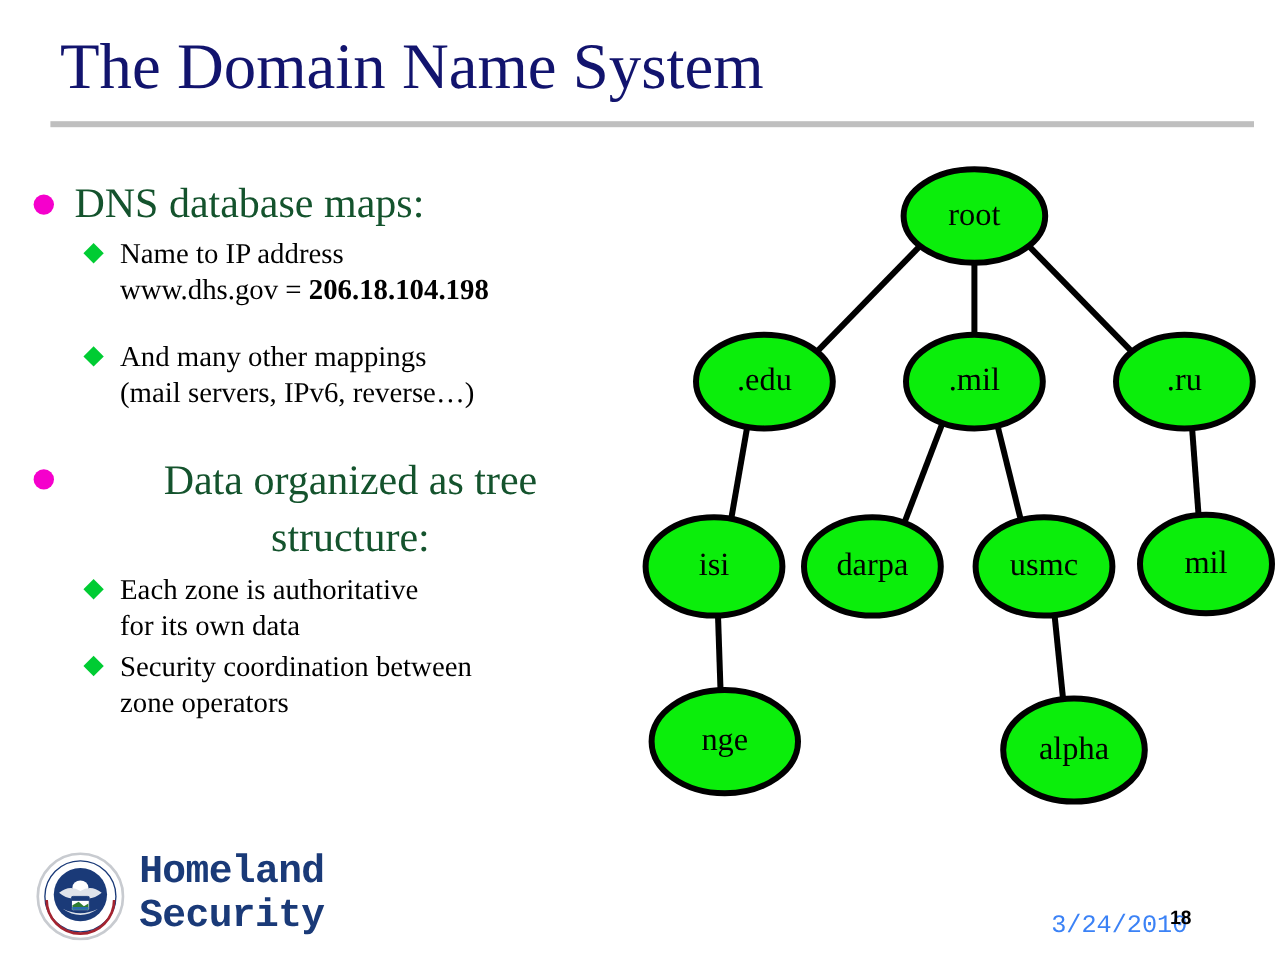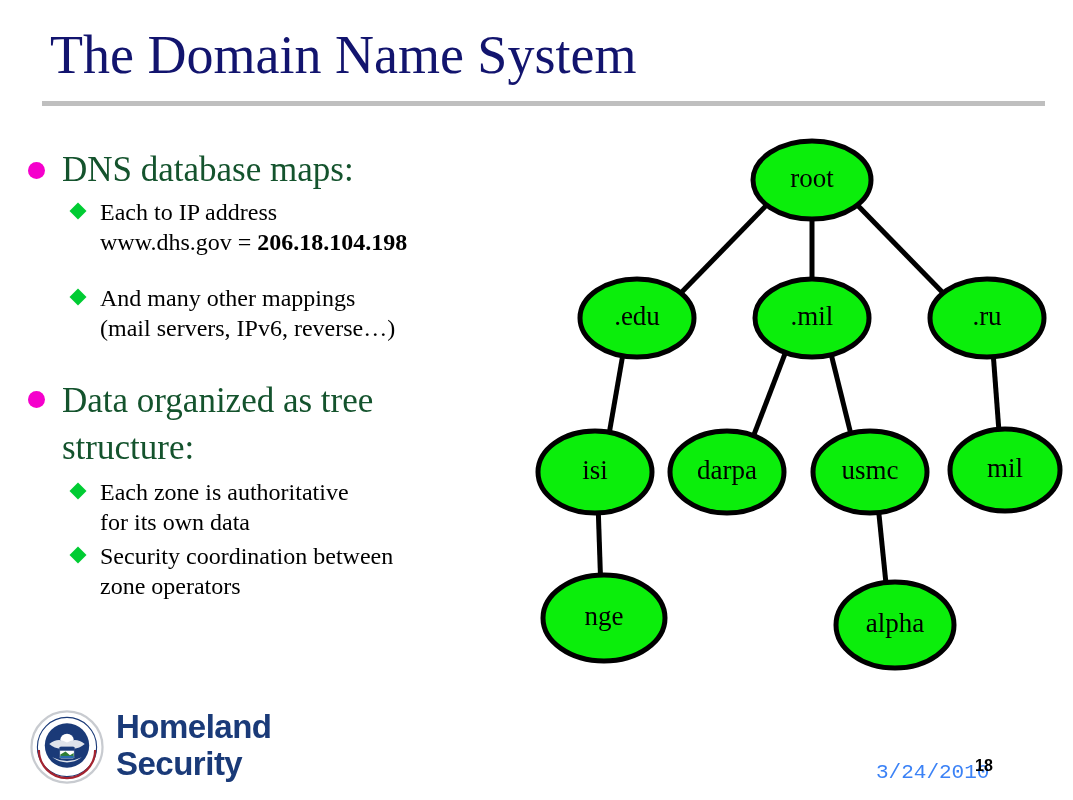"Each to IP address" span { text: Each -> Name }
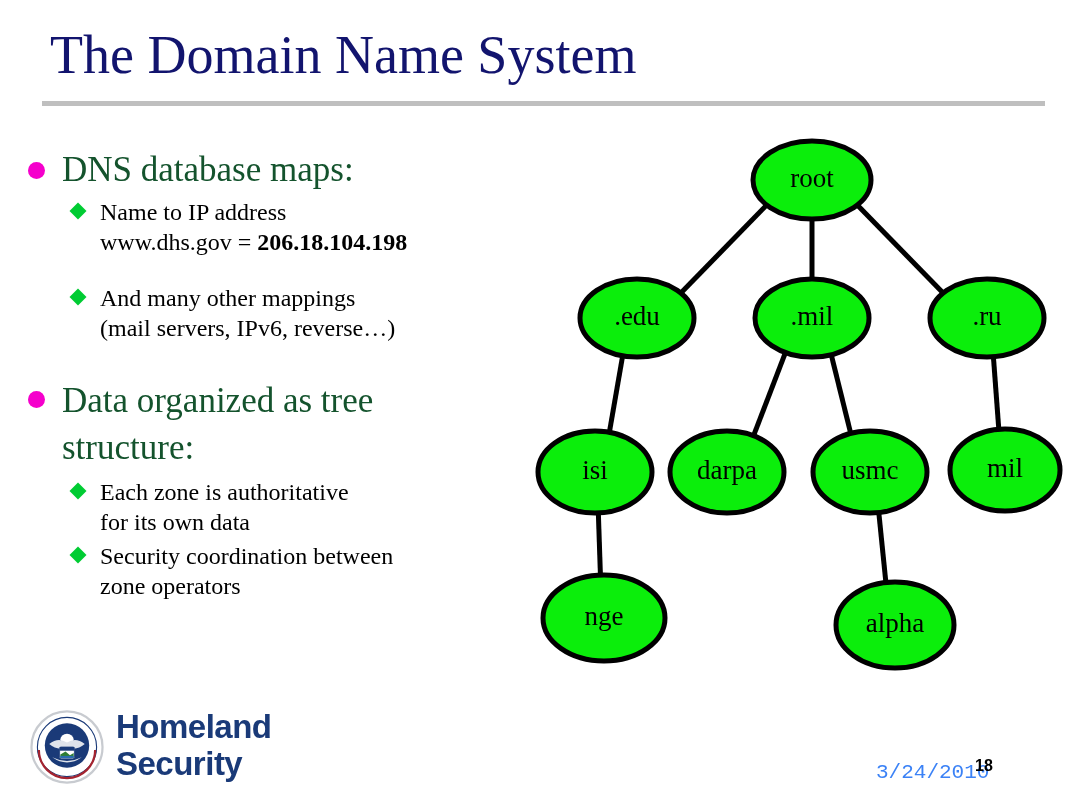"Data organized as tree" div.l1 { text-align: none -> center }
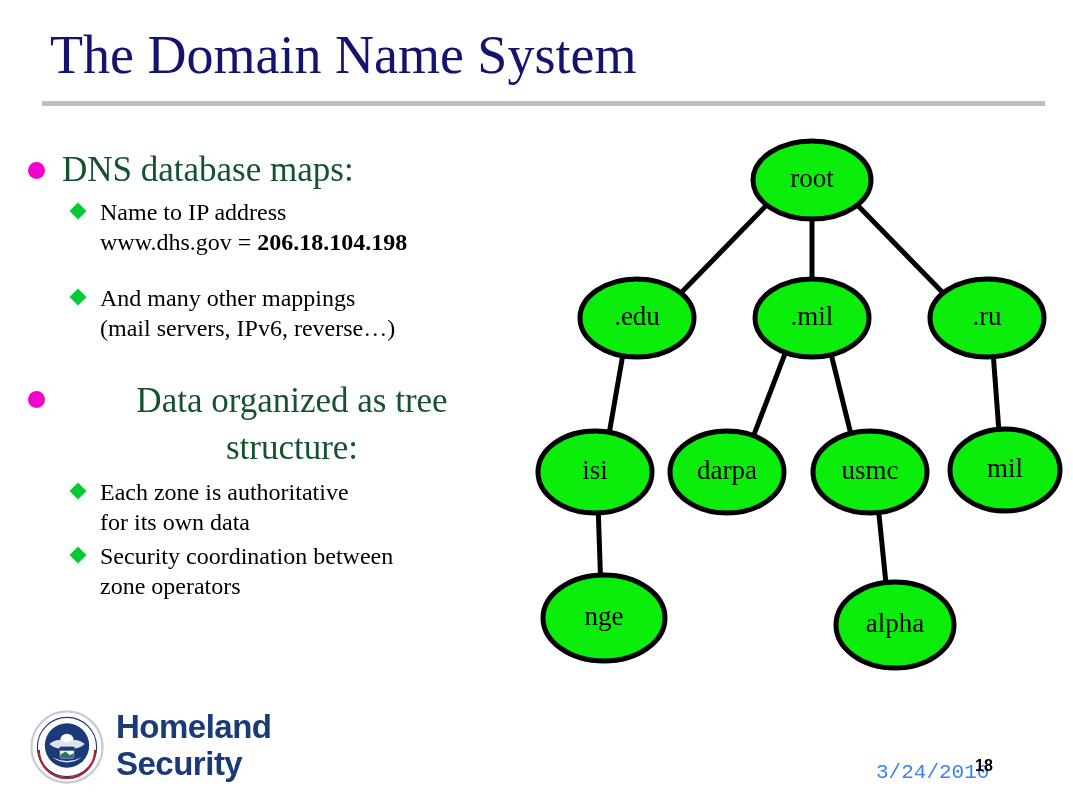"Homeland" .wordmark { font-family: Liberation Sans, sans-serif -> Liberation Mono, monospace }
